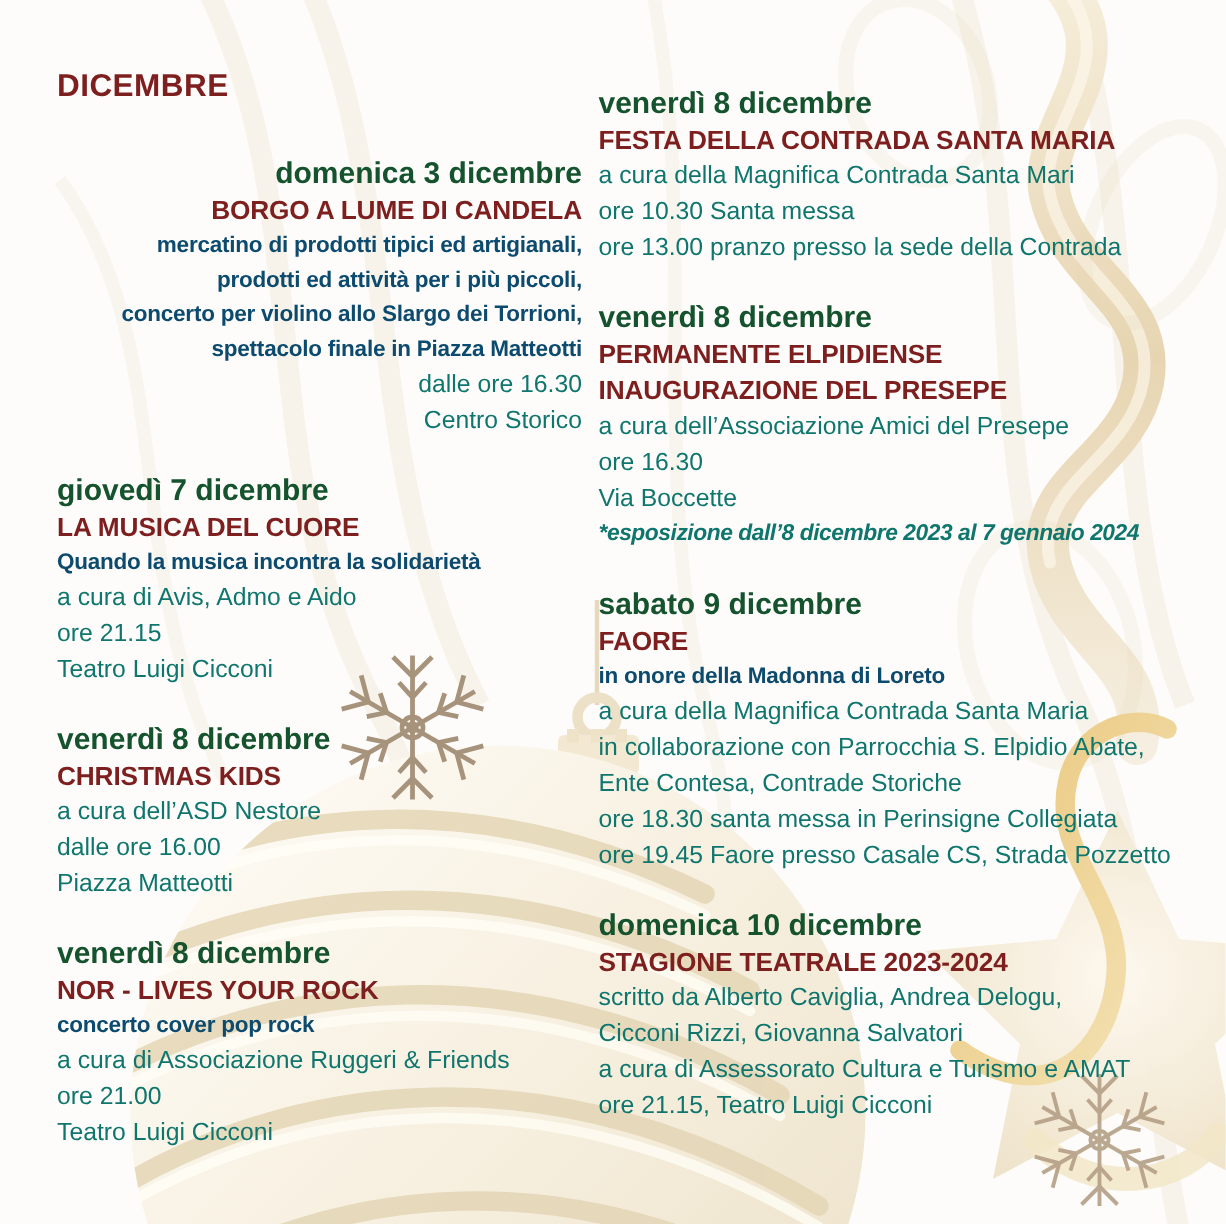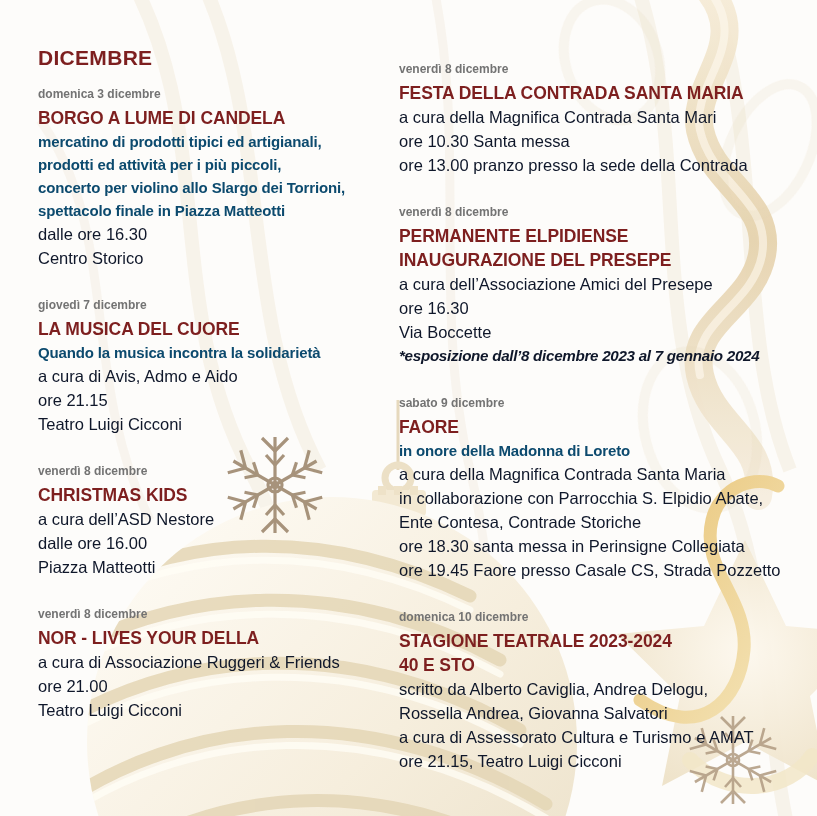"venerdì 8 dicembre" .ev-date { color: #737373 -> #14532d; font-size: 12px -> 20px }
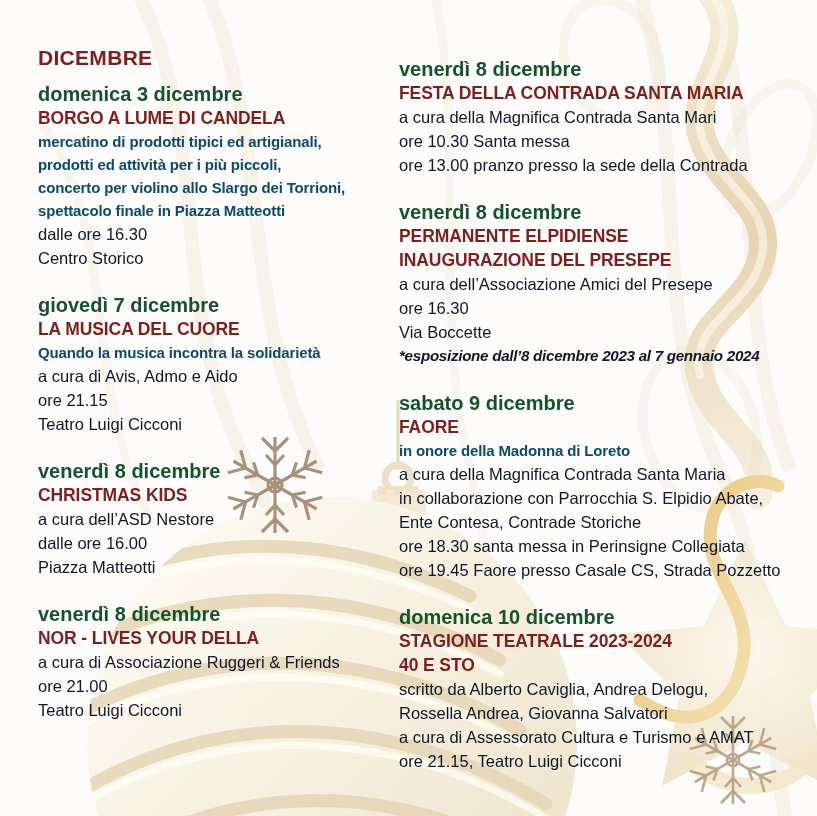"domenica 3 dicembre" .event.first-left { margin-top: 12px -> 34px; text-align: none -> right }
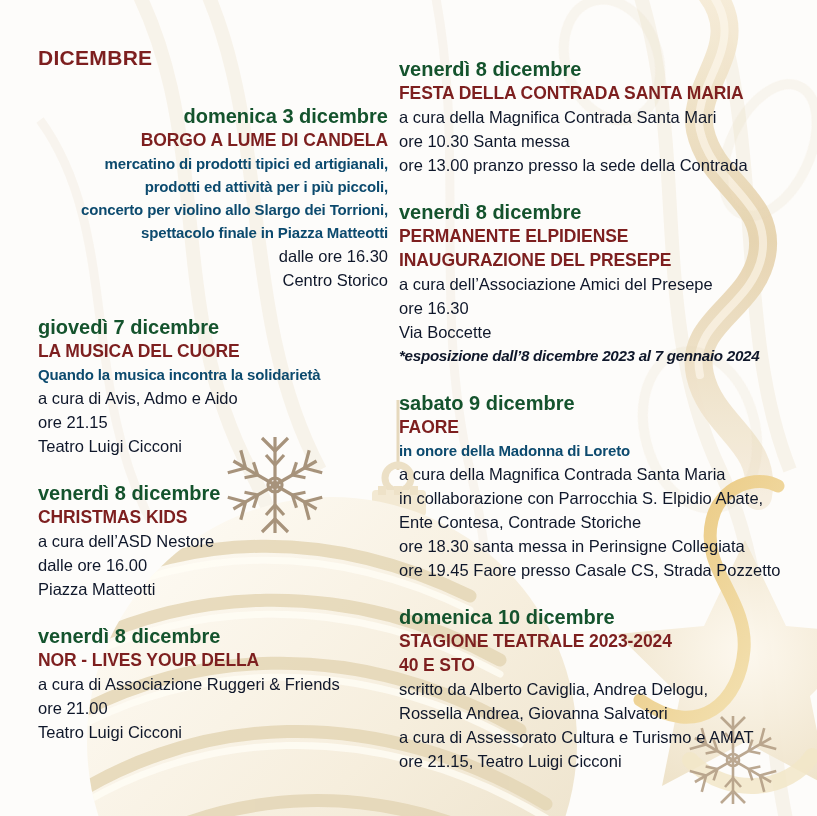"a cura della Magnifica Contrada" .ev-line { color: #0f172a -> #0f766e }
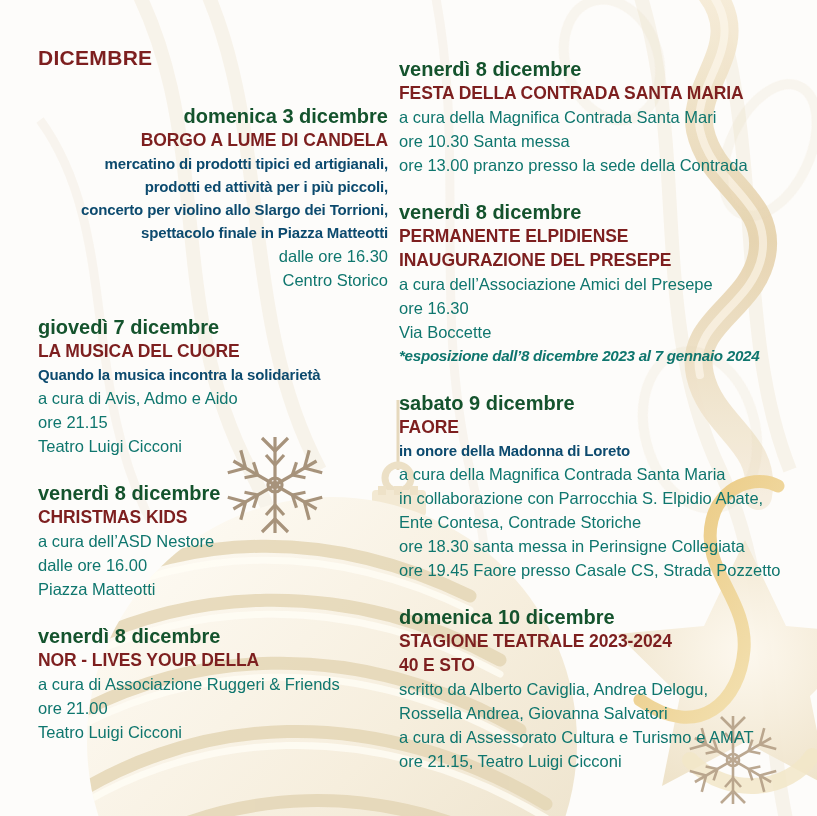"NOR - LIVES YOUR DELLA" div.ev-title { text: DELLA -> ROCK }
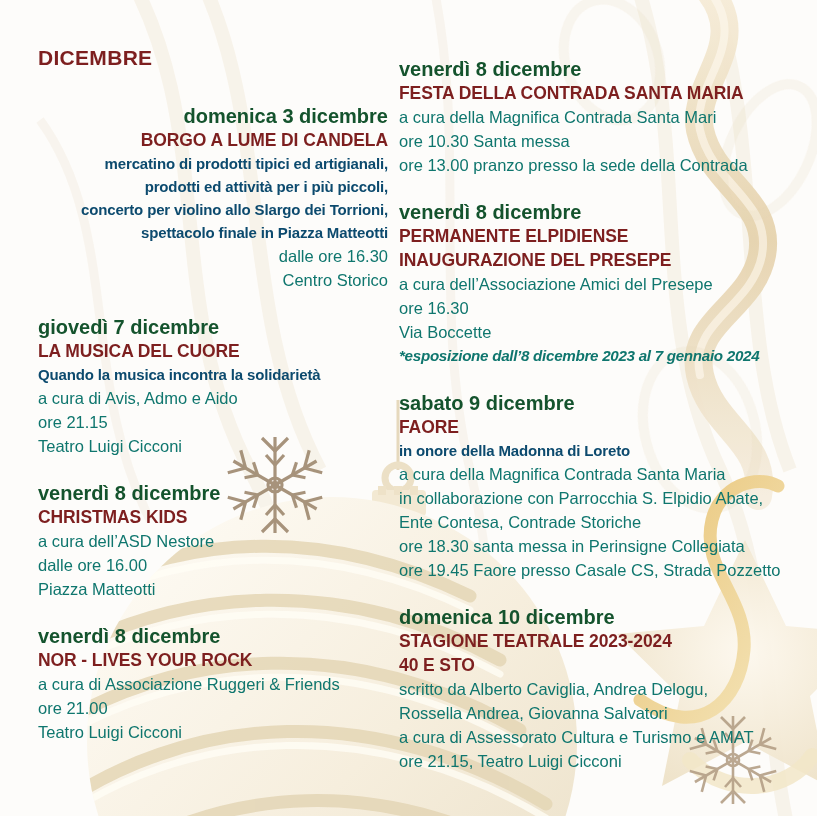"40 E STO" div.ev-title { html: <div>40 E STO</div> -> none }
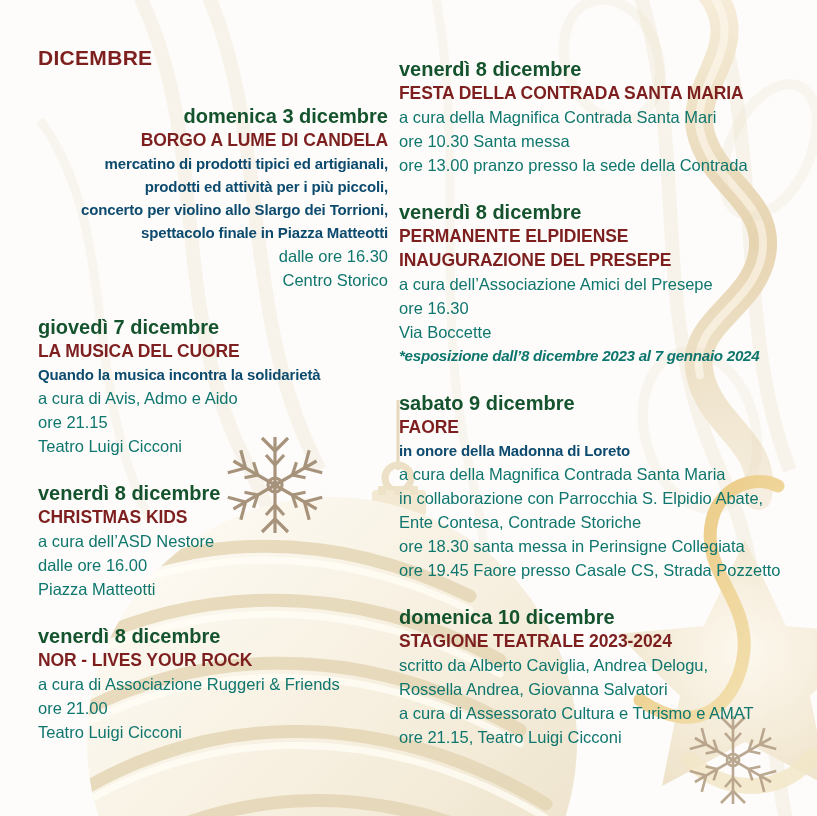"concerto cover pop rock" div.ev-sub { html: none -> <div>concerto cover pop rock</div> }
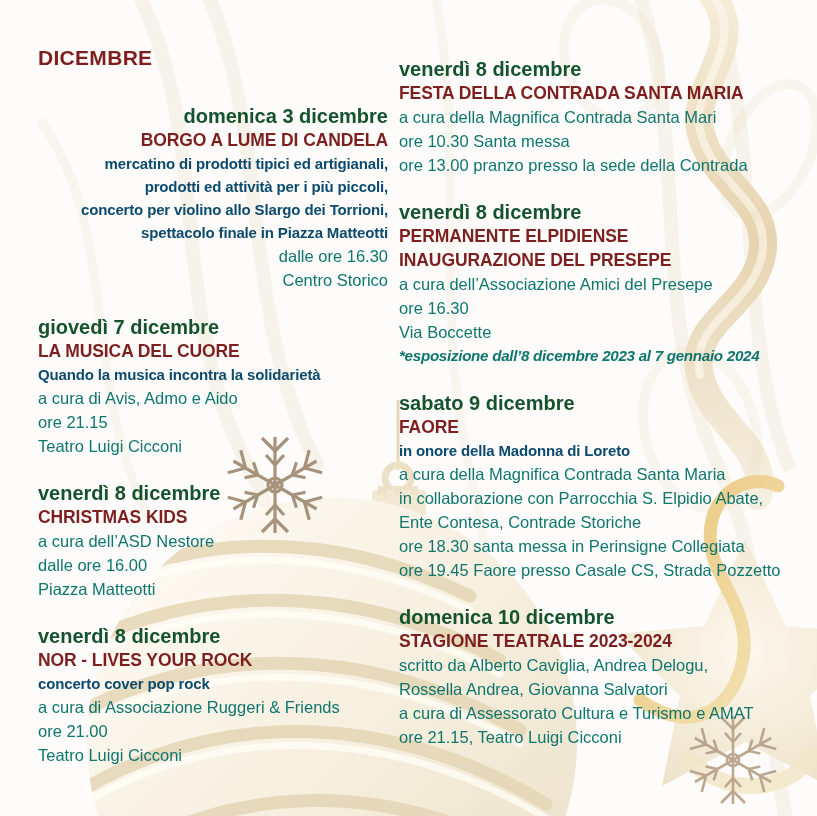"Rossella Andrea, Giovanna Salvatori" div.ev-line { text: Rossella Andrea -> Cicconi Rizzi }
